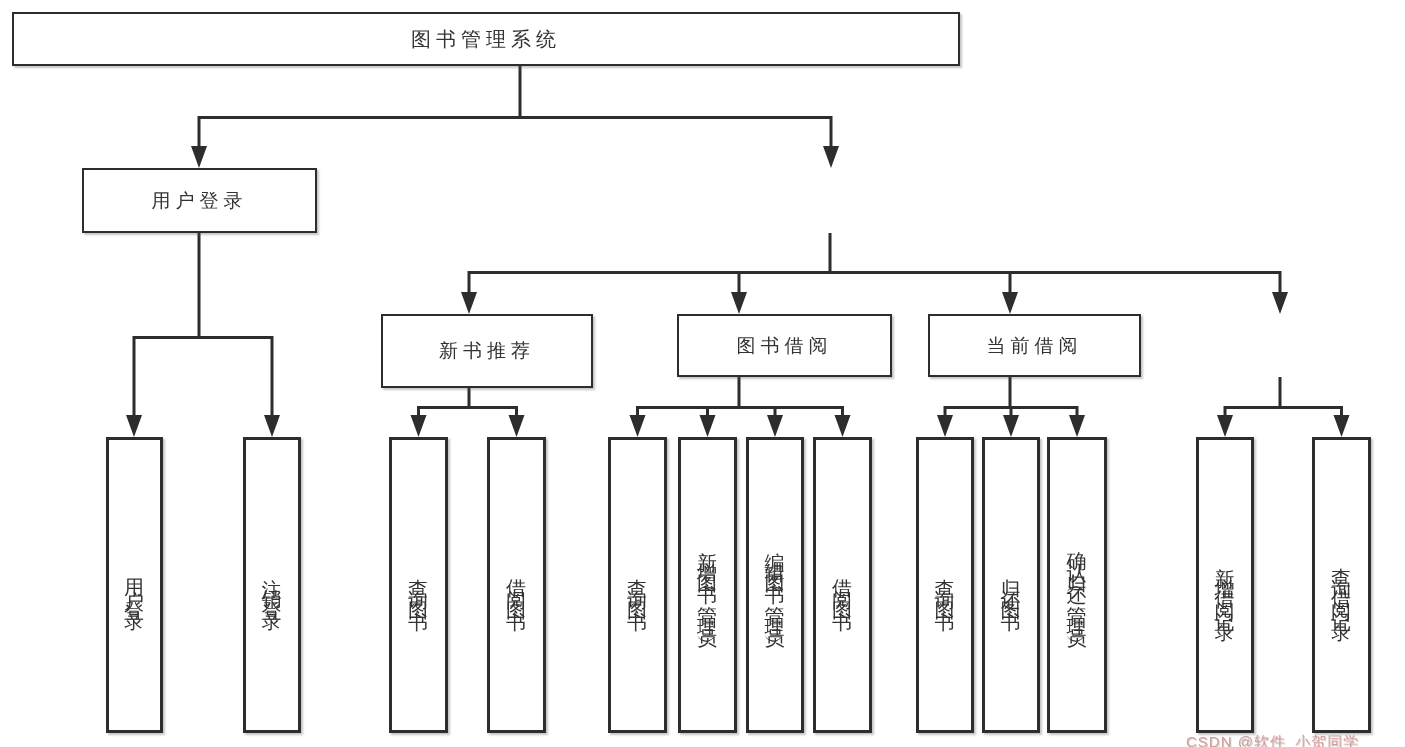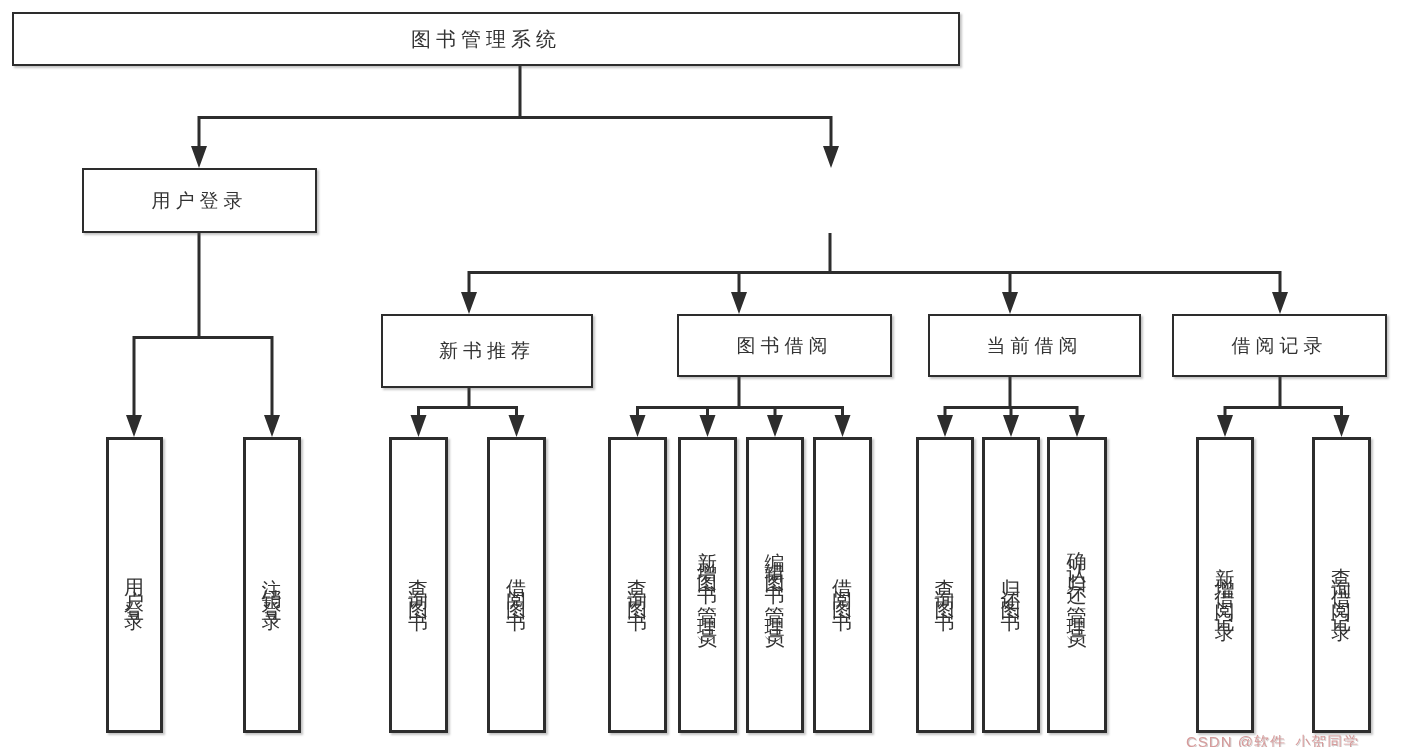"借阅记录" div.box { html: <div>借阅记录</div> -> none }
